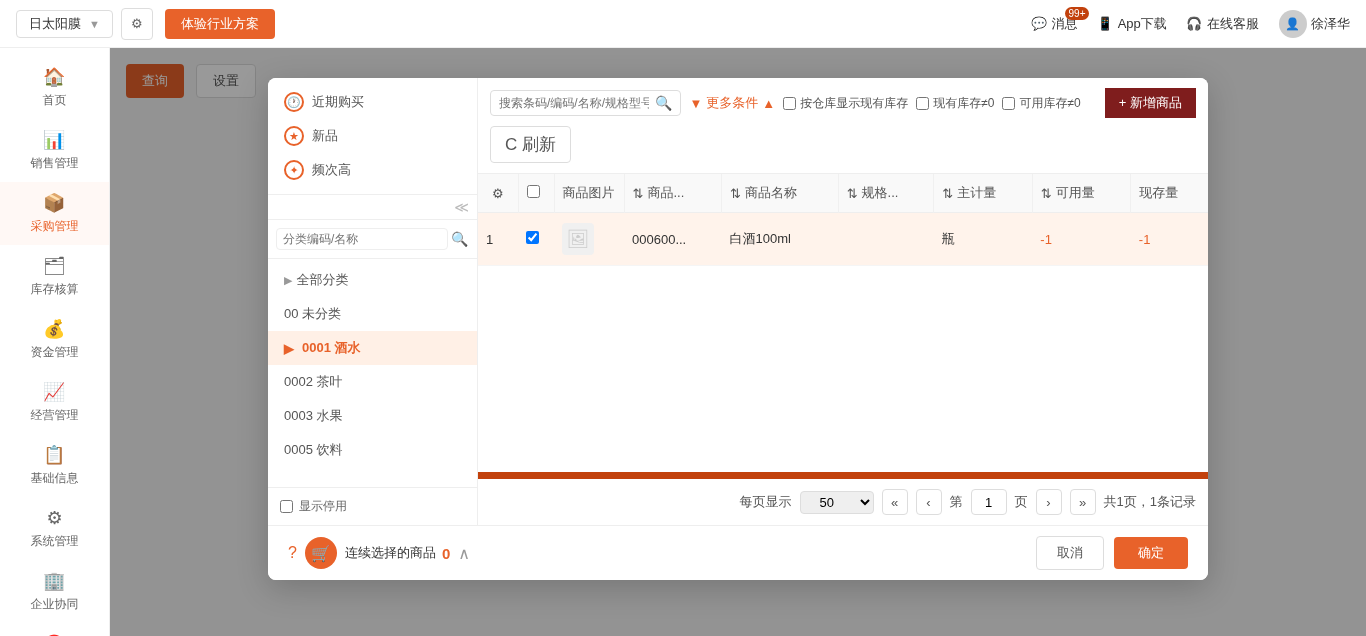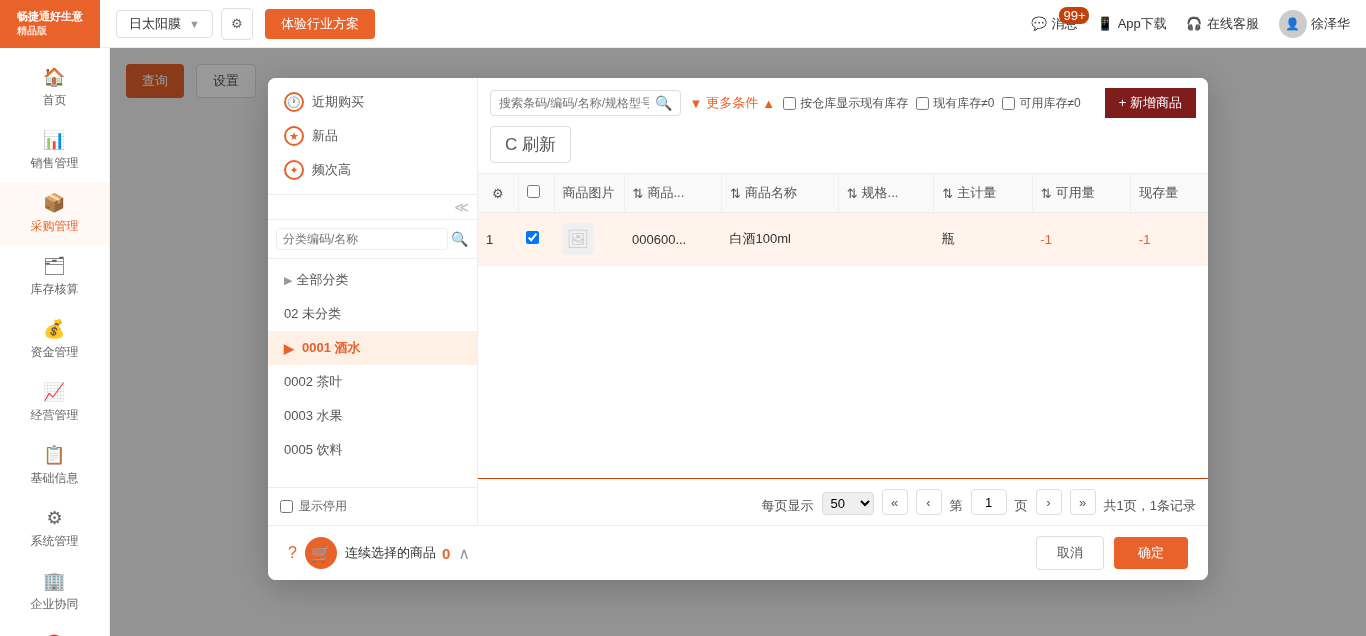"畅捷通好生意" div.topnav-logo { html: <div> <div> <div>畅捷通好生意</div> <div>精品版</div> </div> </div> -> none }
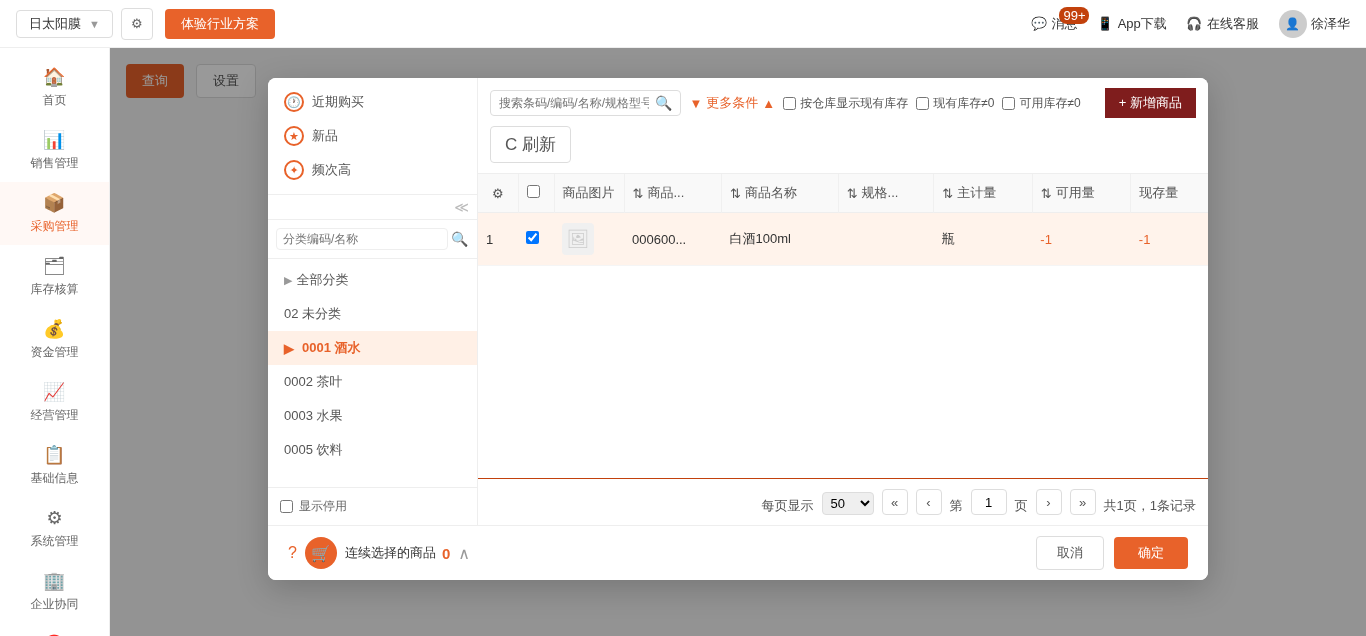"99+" .badge { font-size: 13px -> 10px }
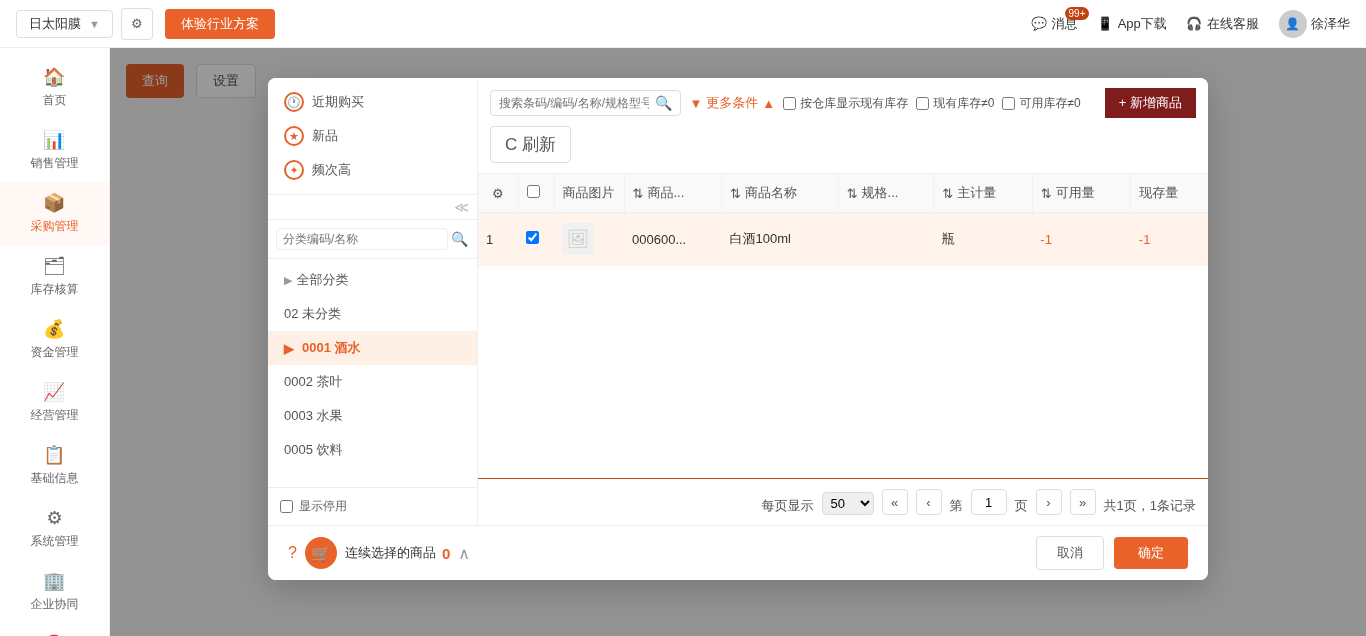"02 未分类" span { text: 02 -> 00 }
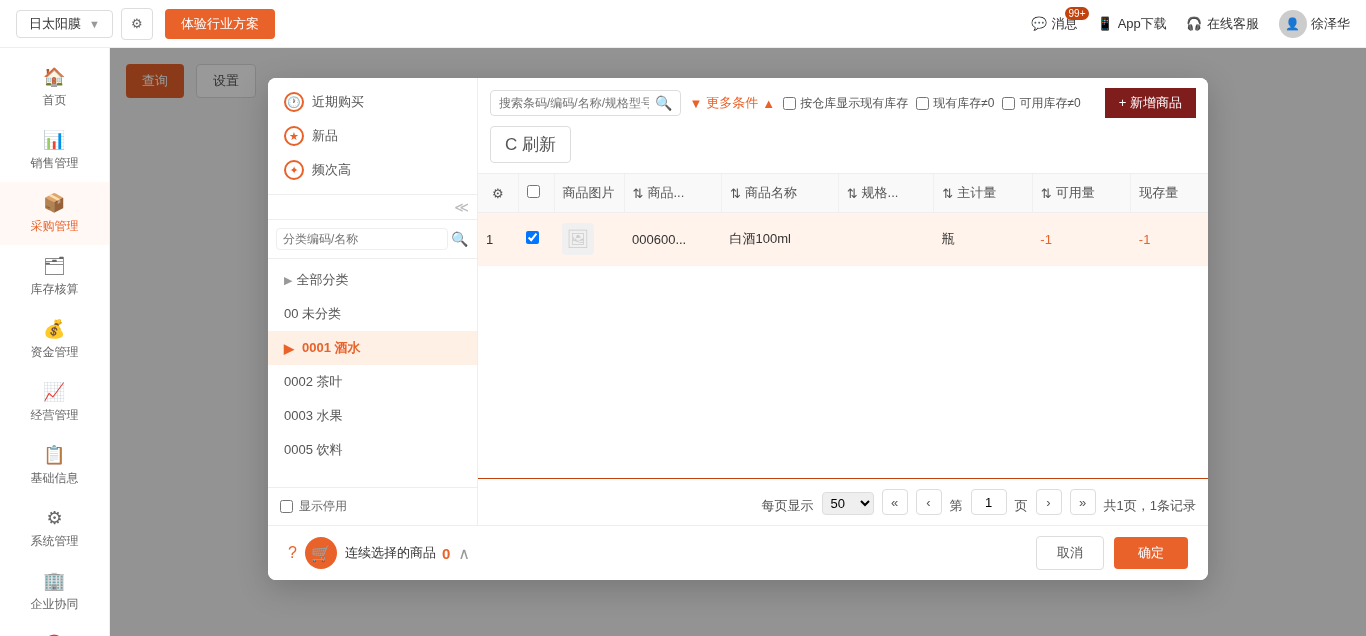"每页显示" .pagination { align-items: flex-end -> center; border-top: 1px solid #c2410c -> 7px solid #c2410c }
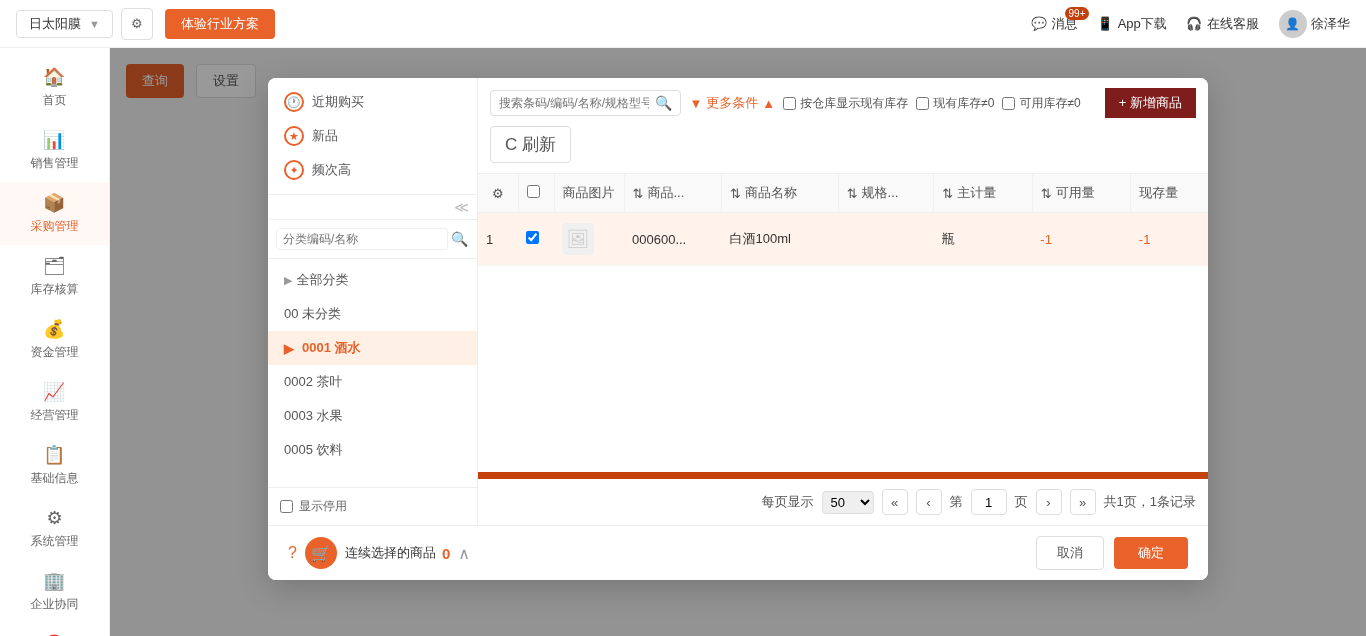"50" .pagination select { padding: 2px 4px -> 2px 15px }
